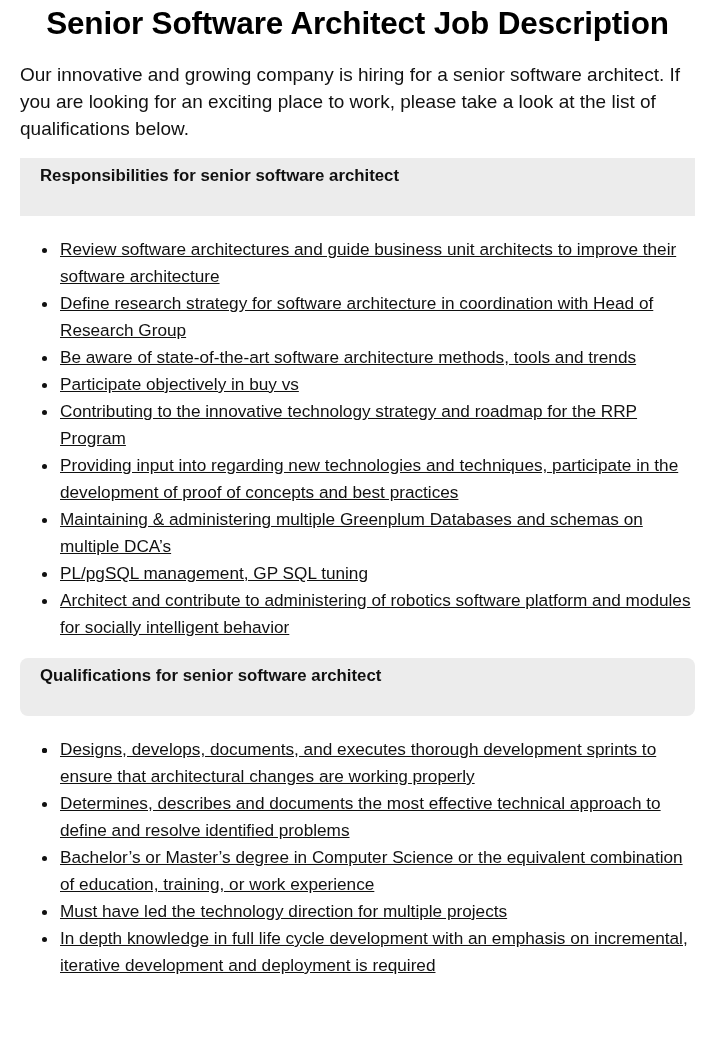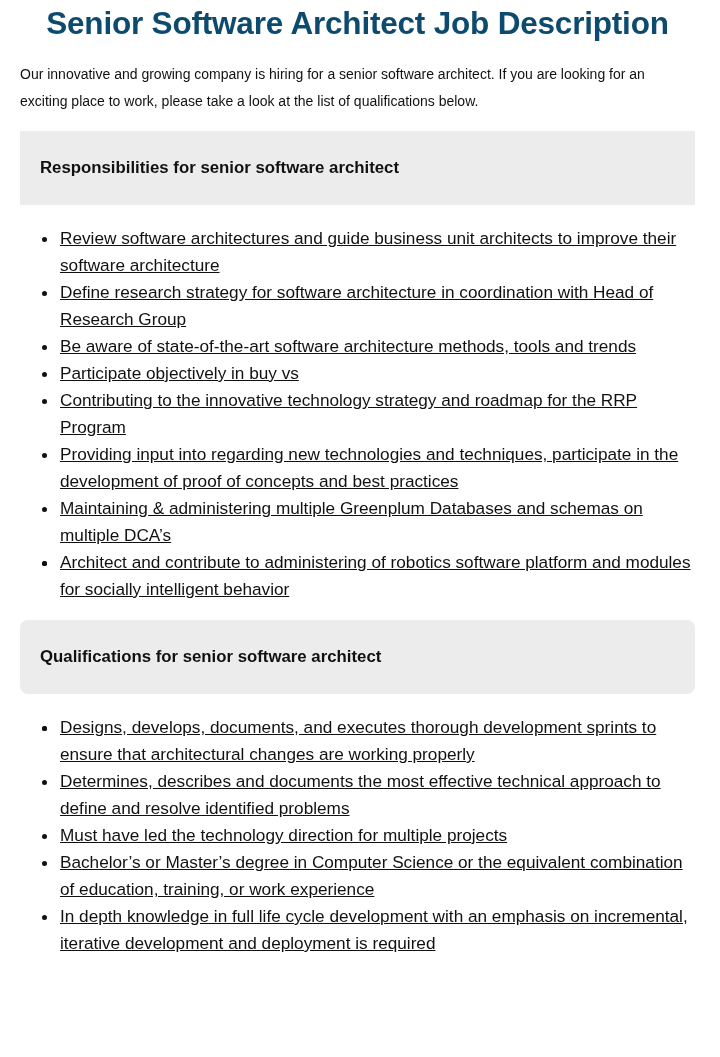"Senior Software Architect Job" h1 { color: #0c4a6e -> #000000 }
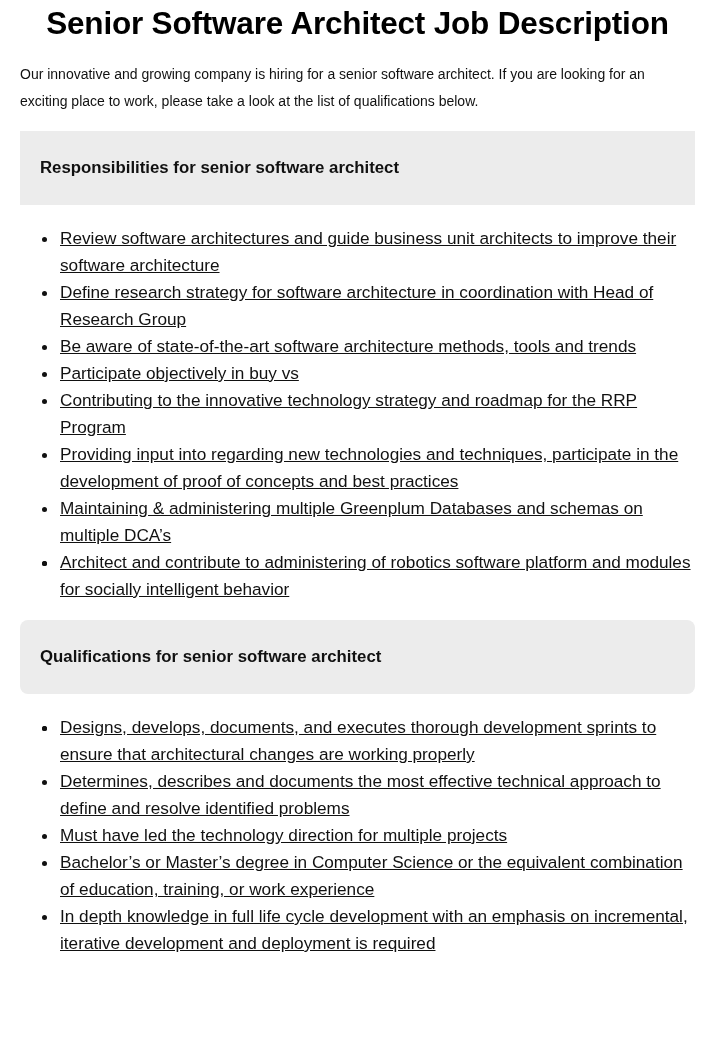"Our innovative and growing company" .intro { font-size: 14px -> 19px }
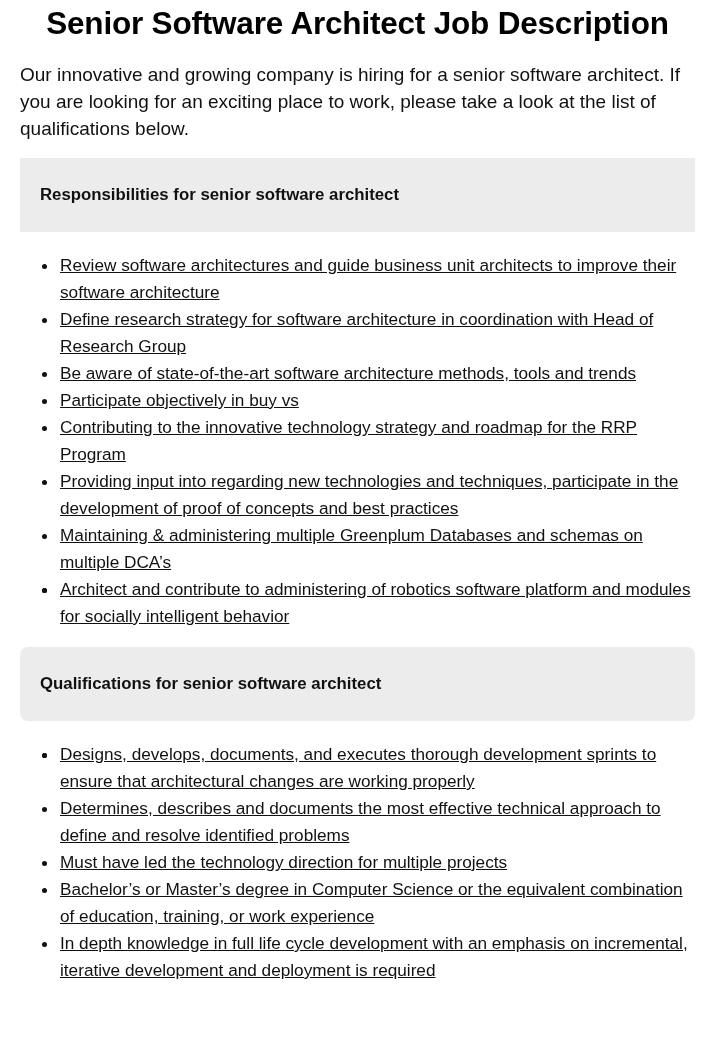"Responsibilities for senior software" .section-header { align-items: center -> flex-start; padding: 16px 20px -> 8px 20px }
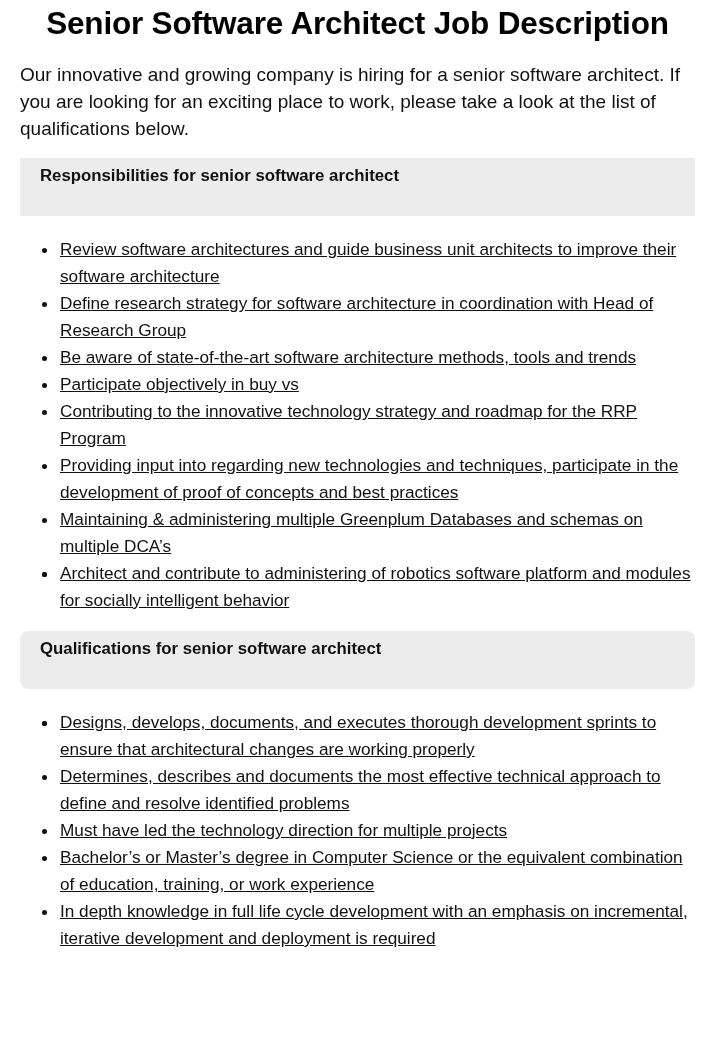"PL/pgSQL management, GP SQL tuning" span { html: none -> <span>PL/pgSQL management, GP SQL tuning</span> }
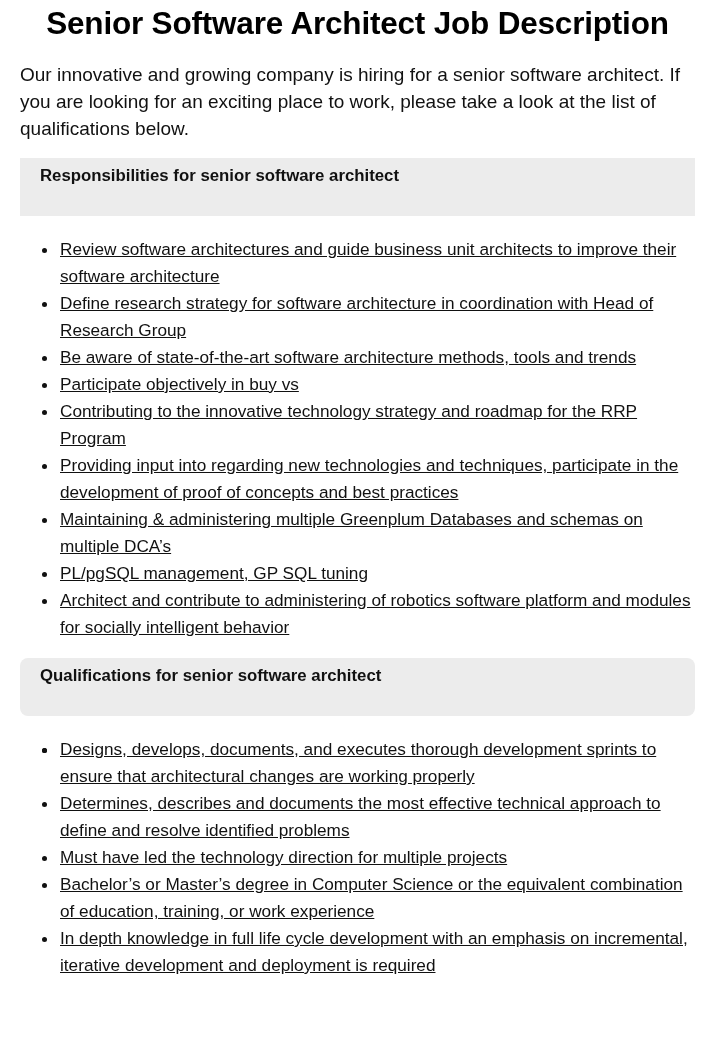"Must have led the technology" li { order: before "Bachelor’s or Master’s degree in" -> after "Bachelor’s or Master’s degree in" }
